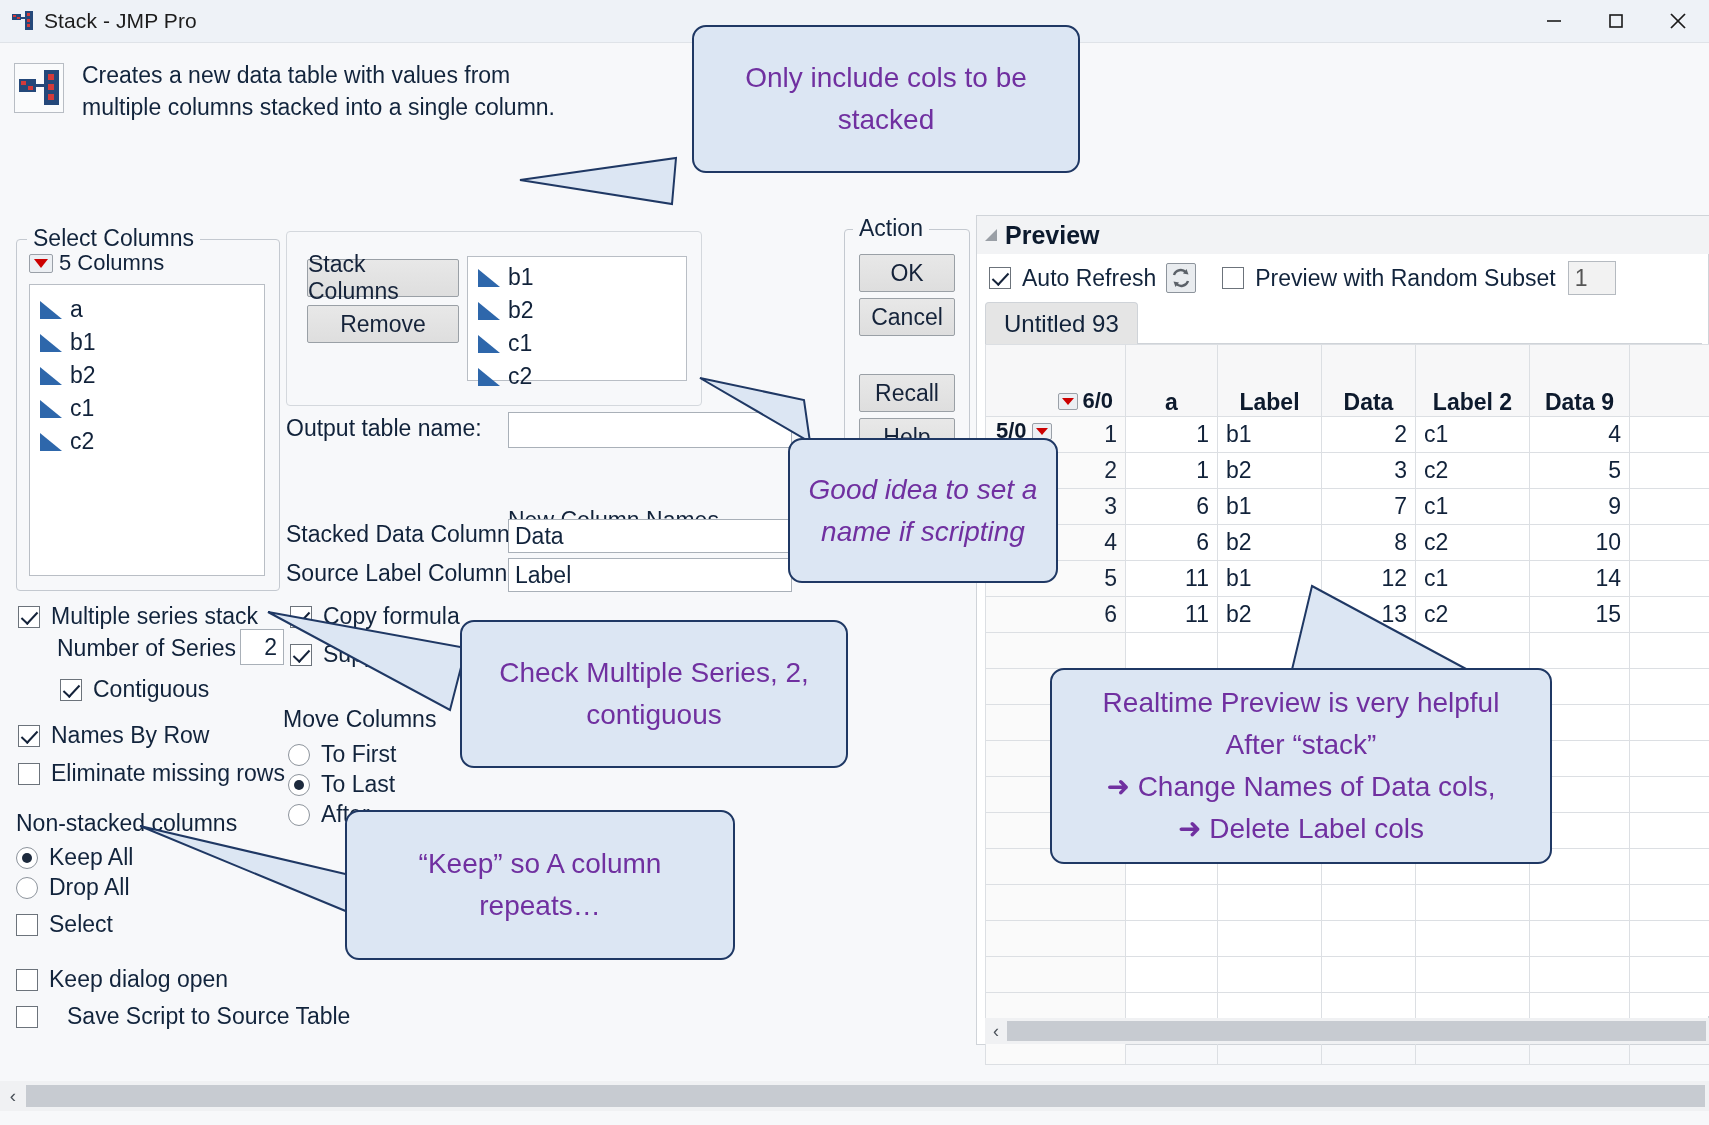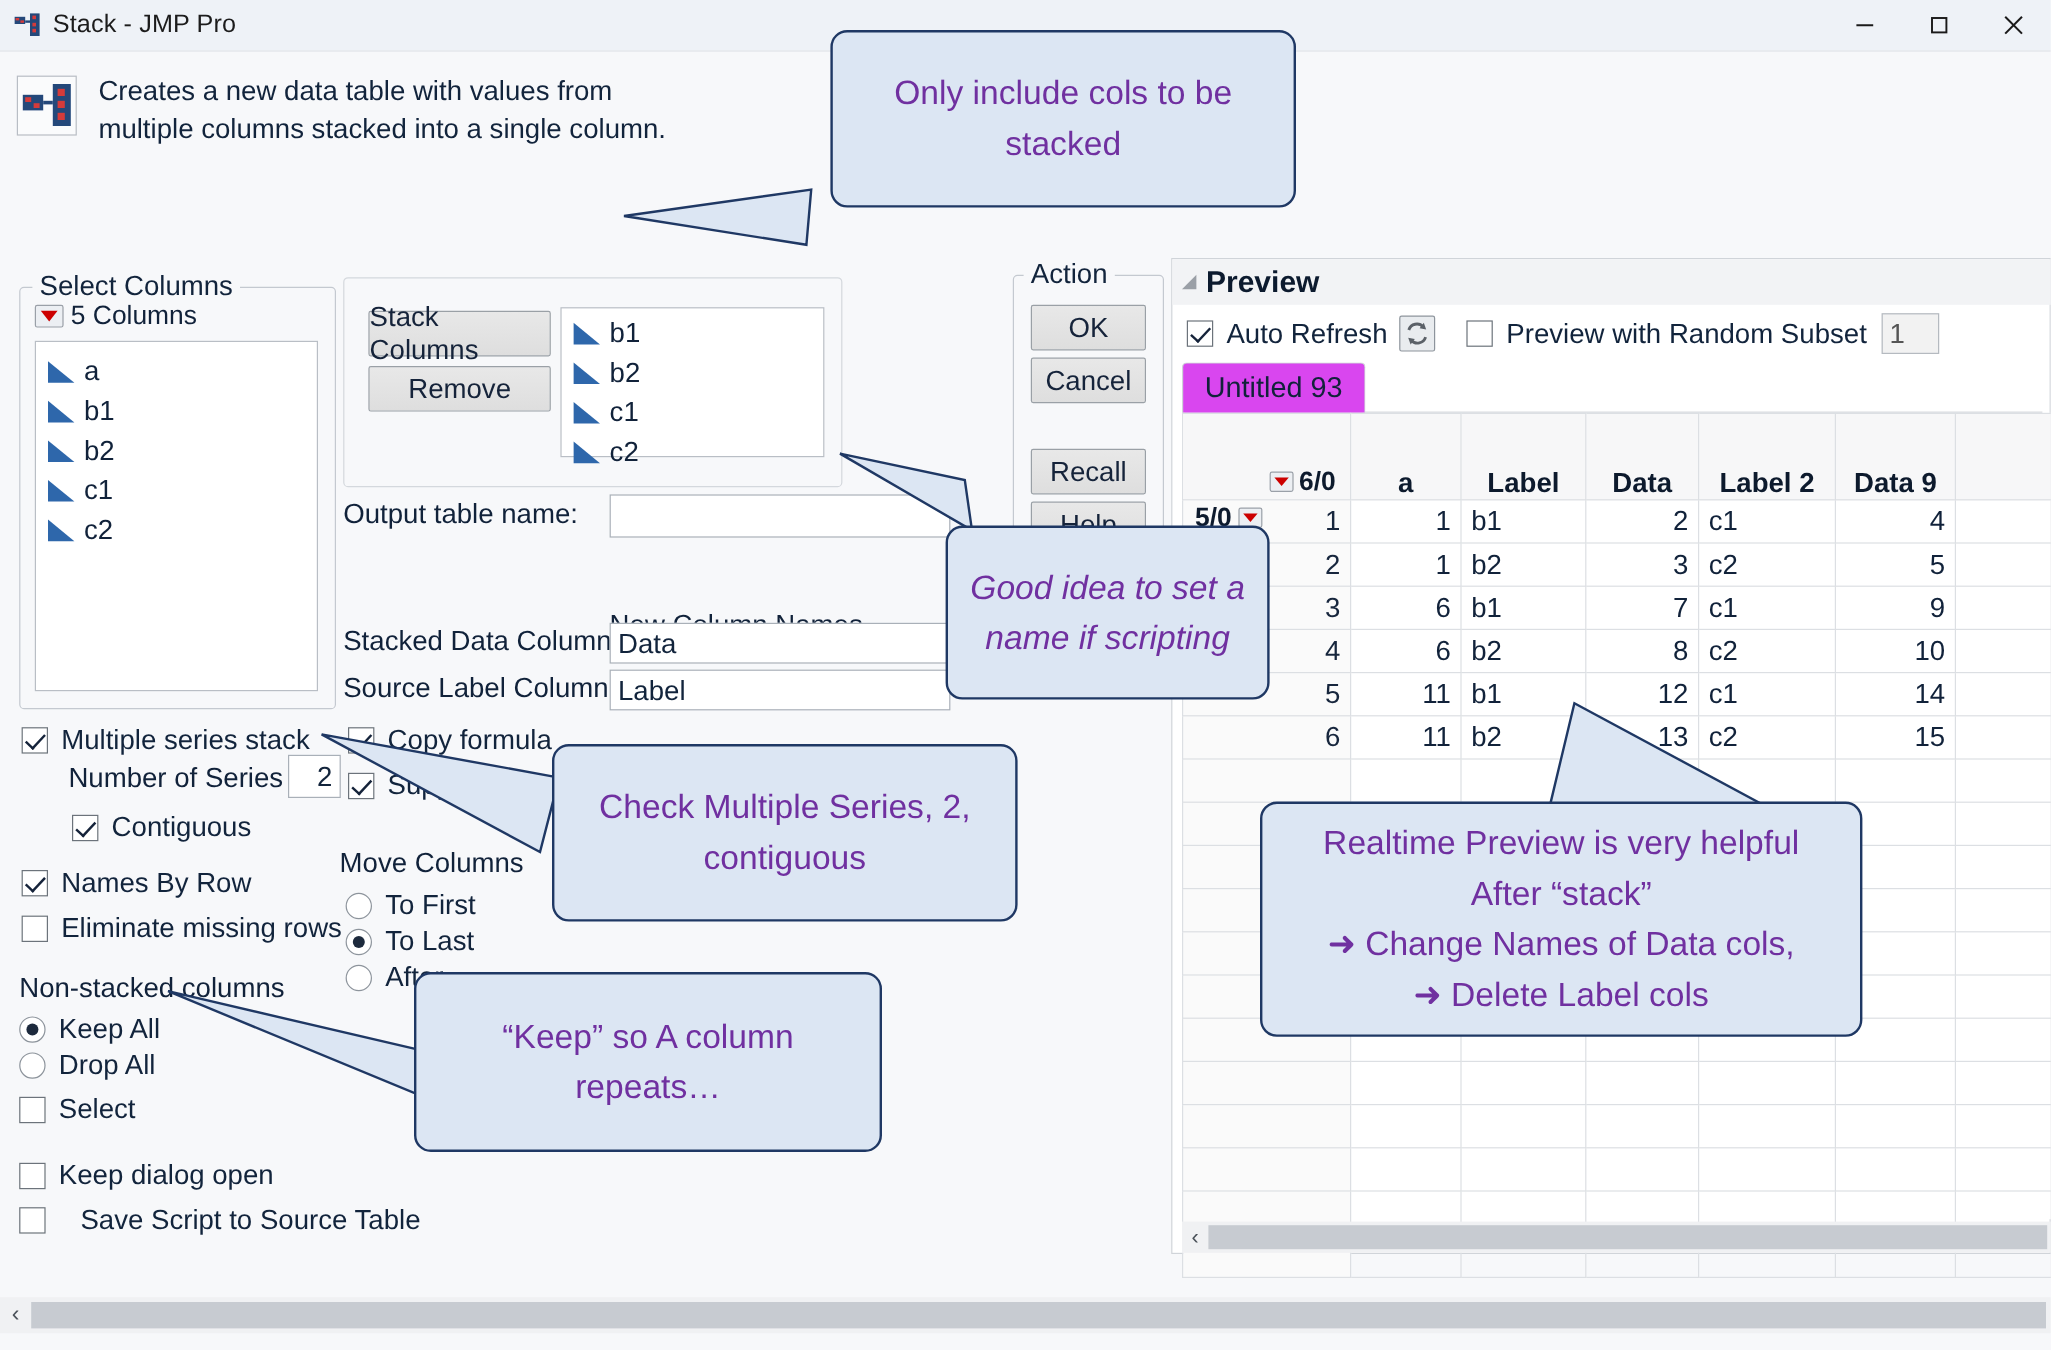"Untitled 93" #tabUntitled { background: #d946ef -> #e5e5e5 }
